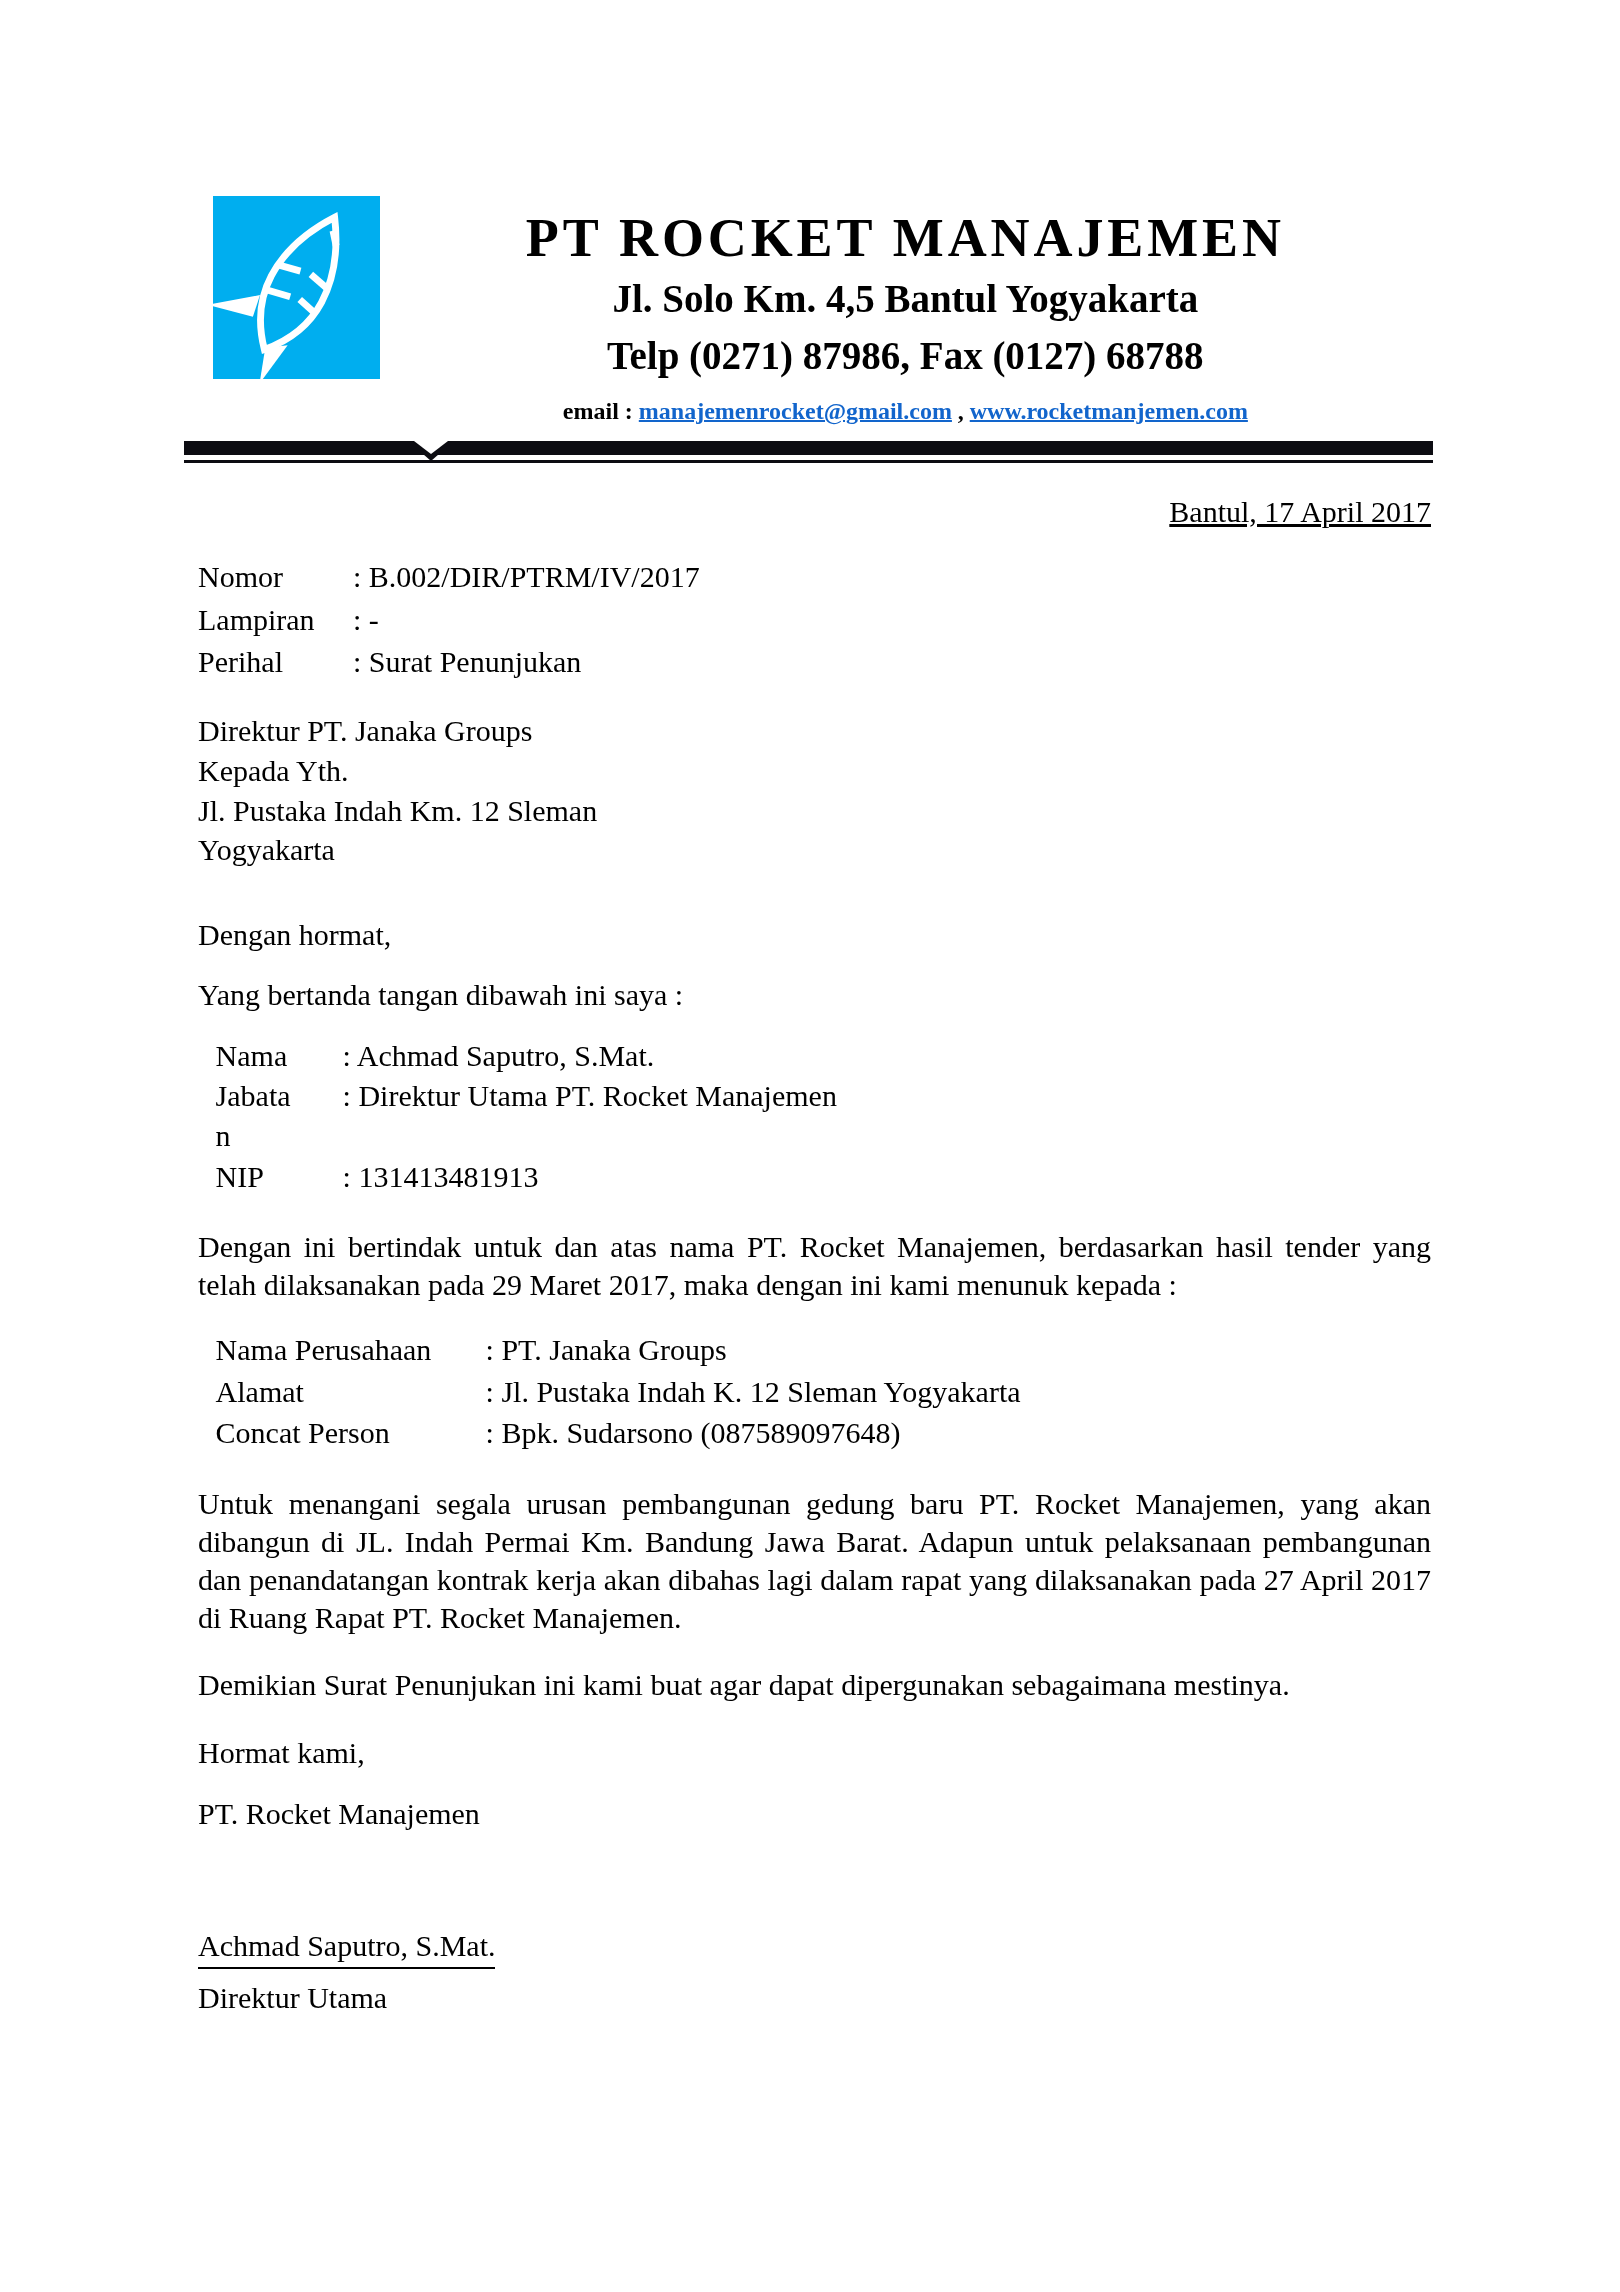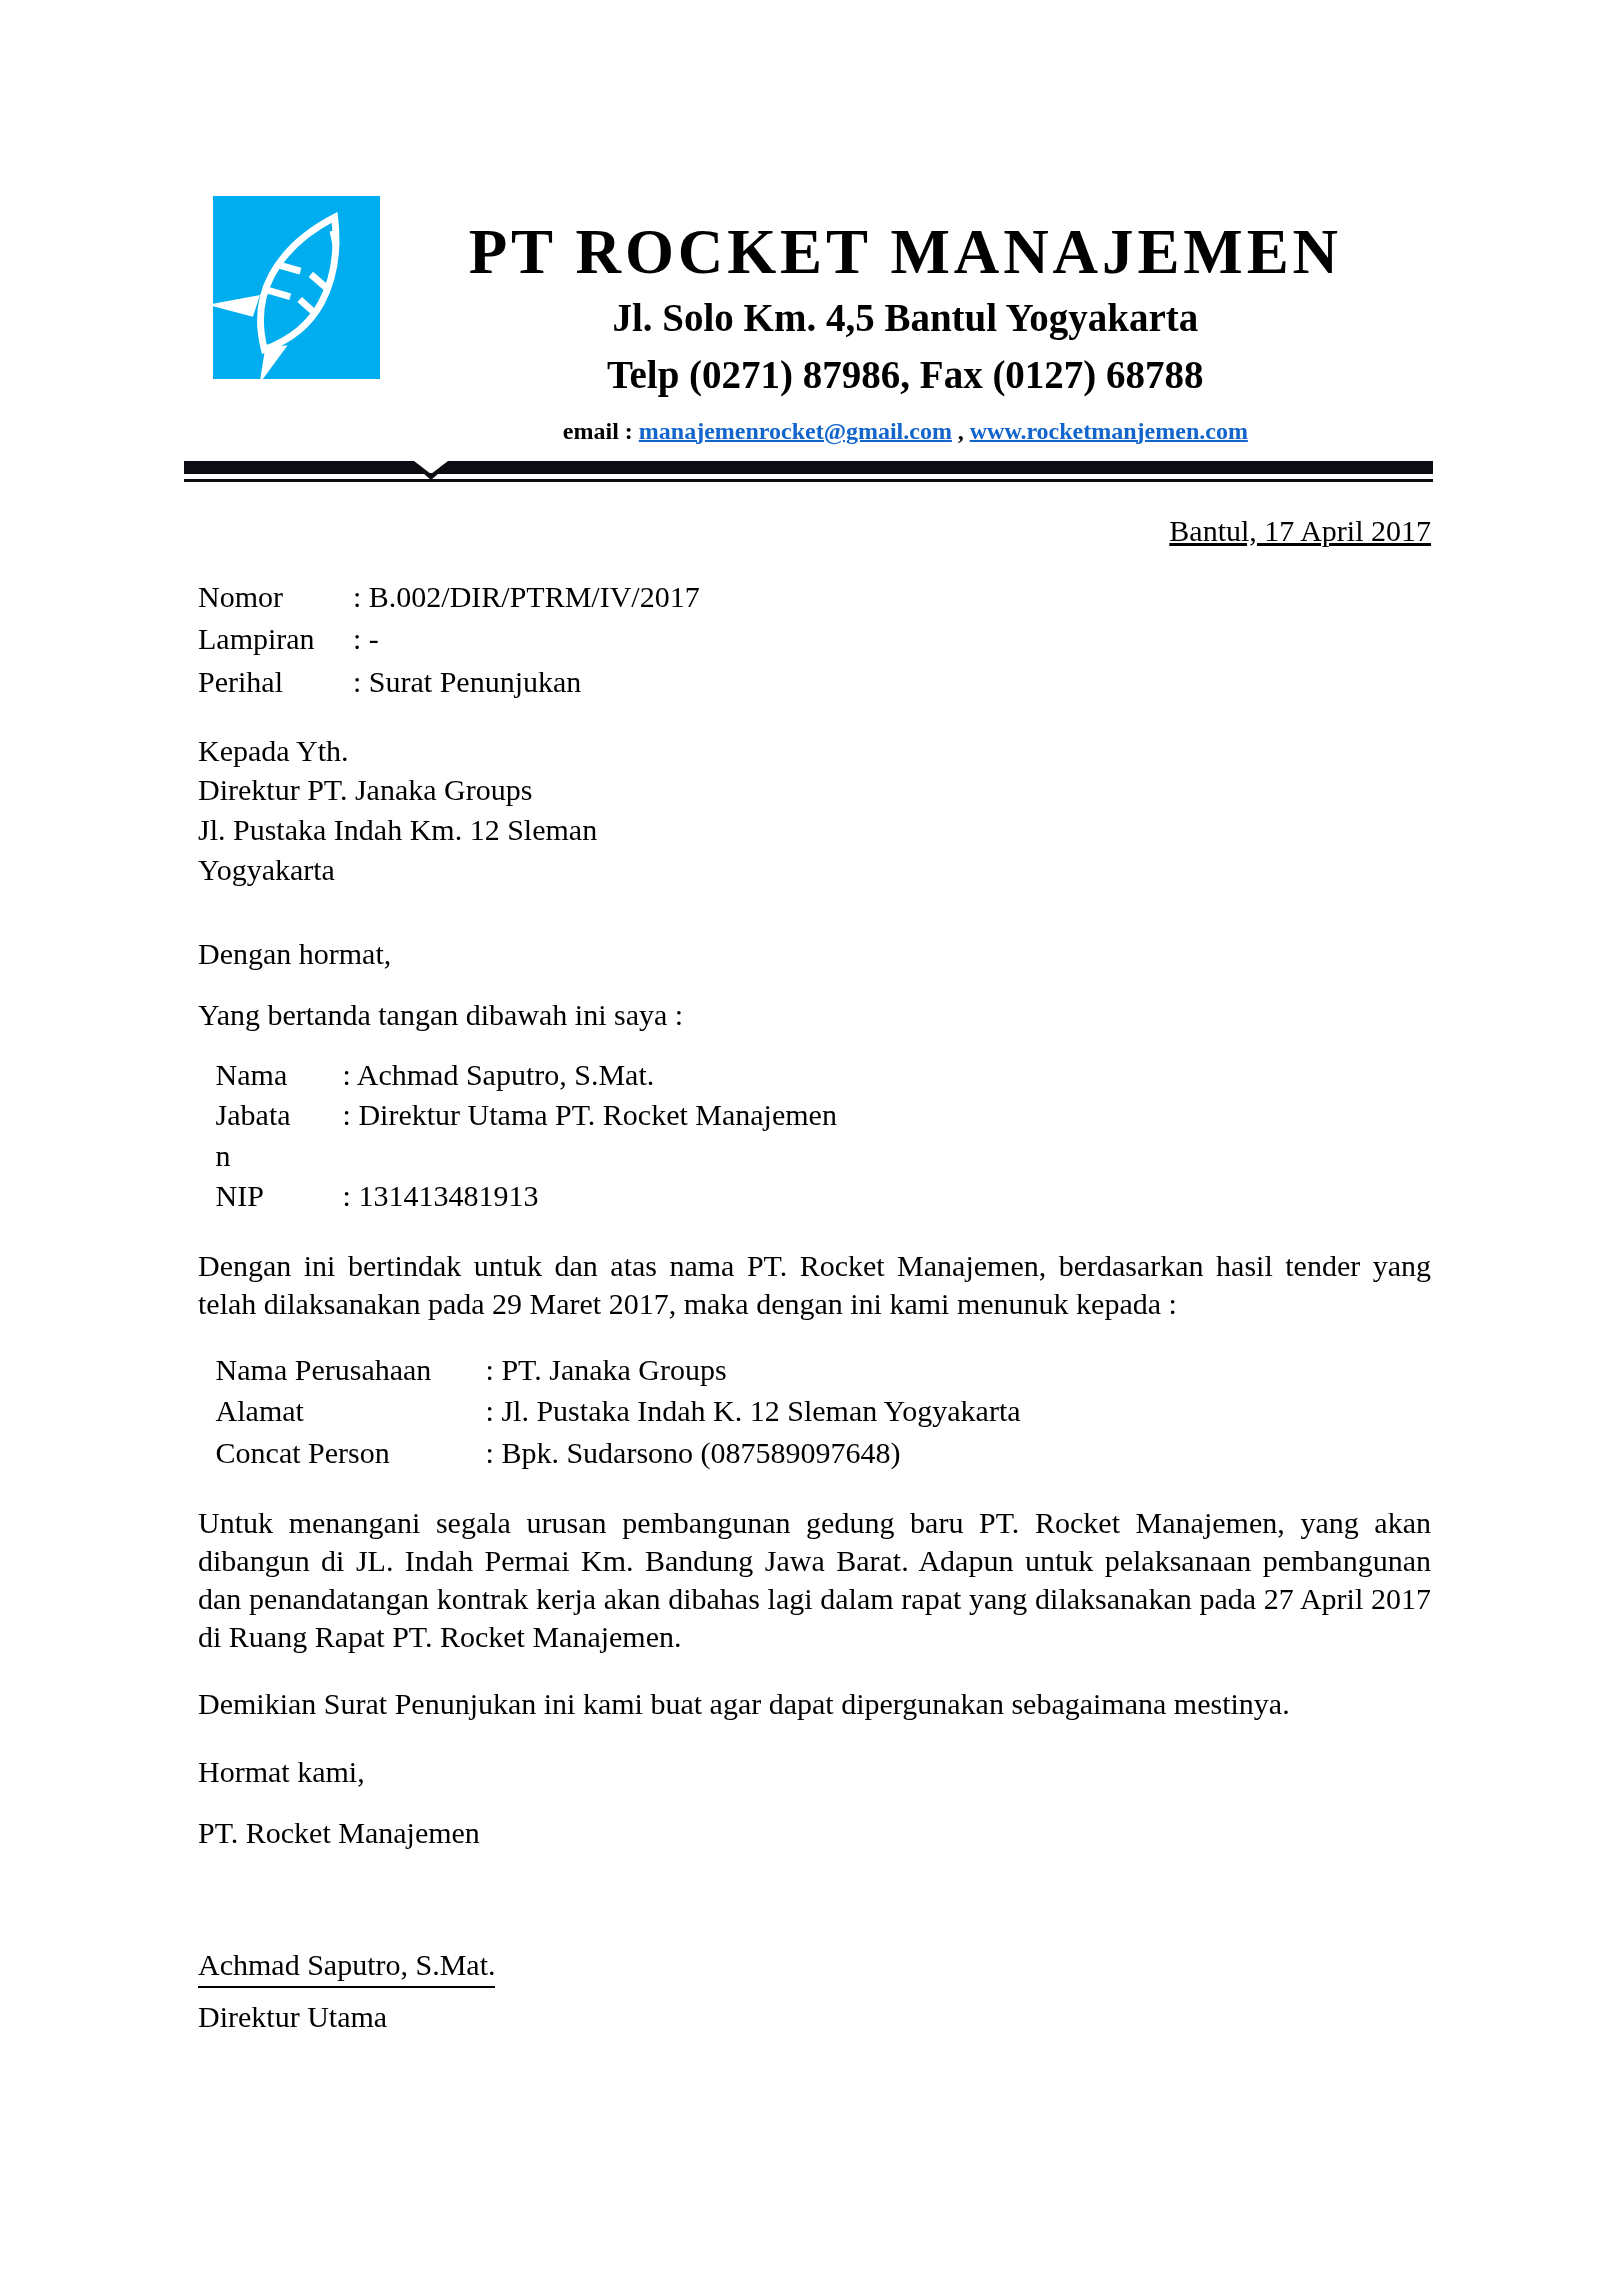"PT ROCKET MANAJEMEN" .company-title { font-size: 63px -> 54px; margin-top: 20px -> 11px }
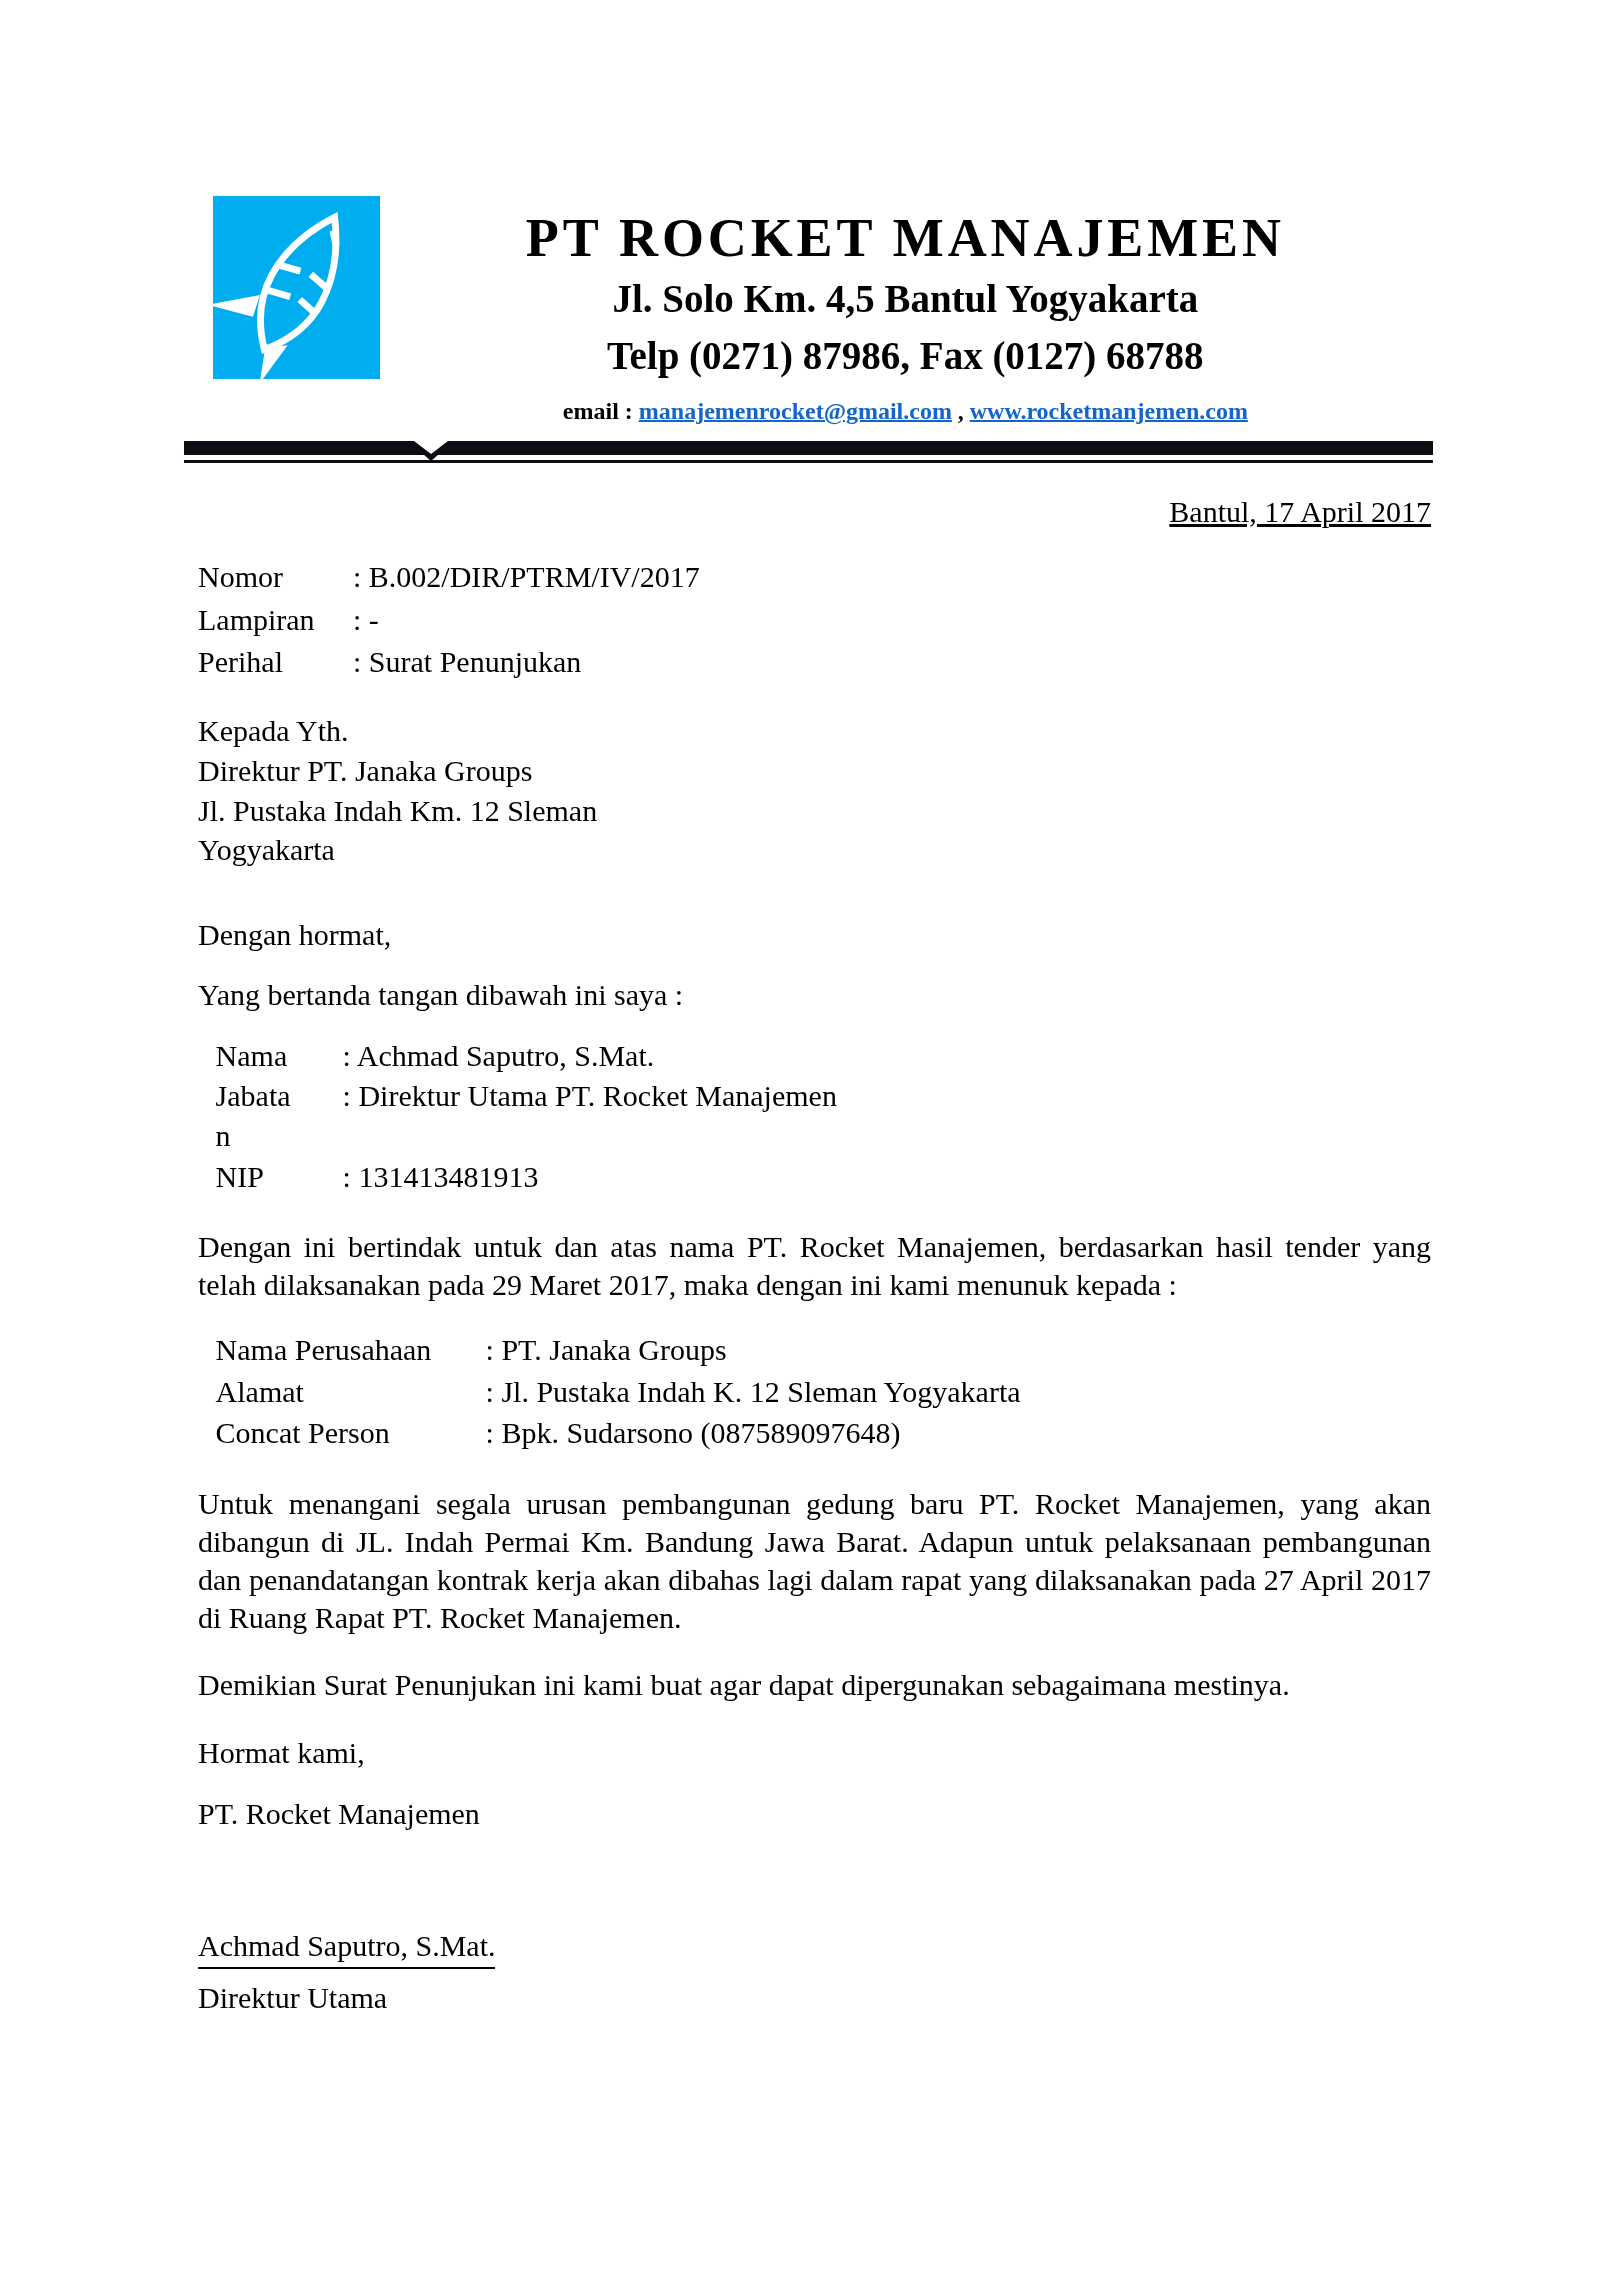"Kepada Yth." div { order: before "Direktur PT. Janaka Groups" -> after "Direktur PT. Janaka Groups" }
